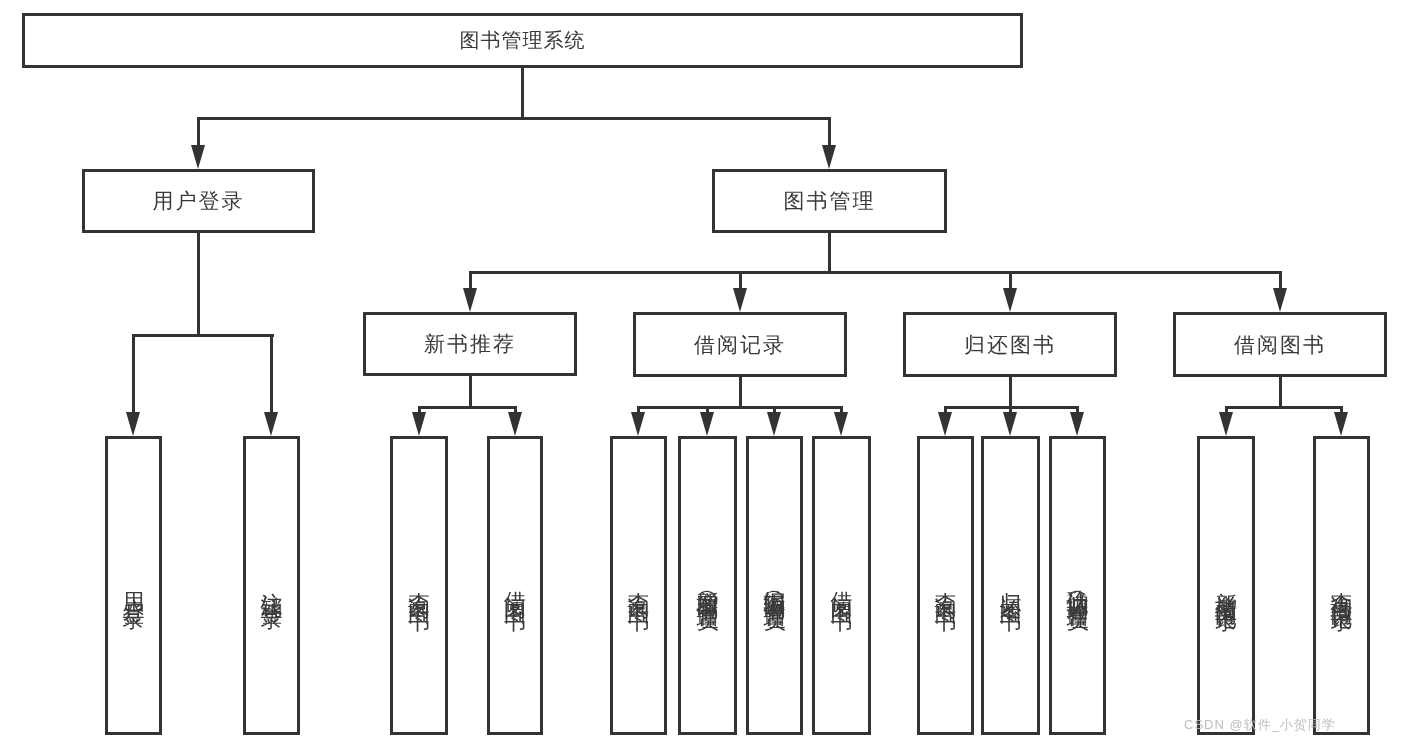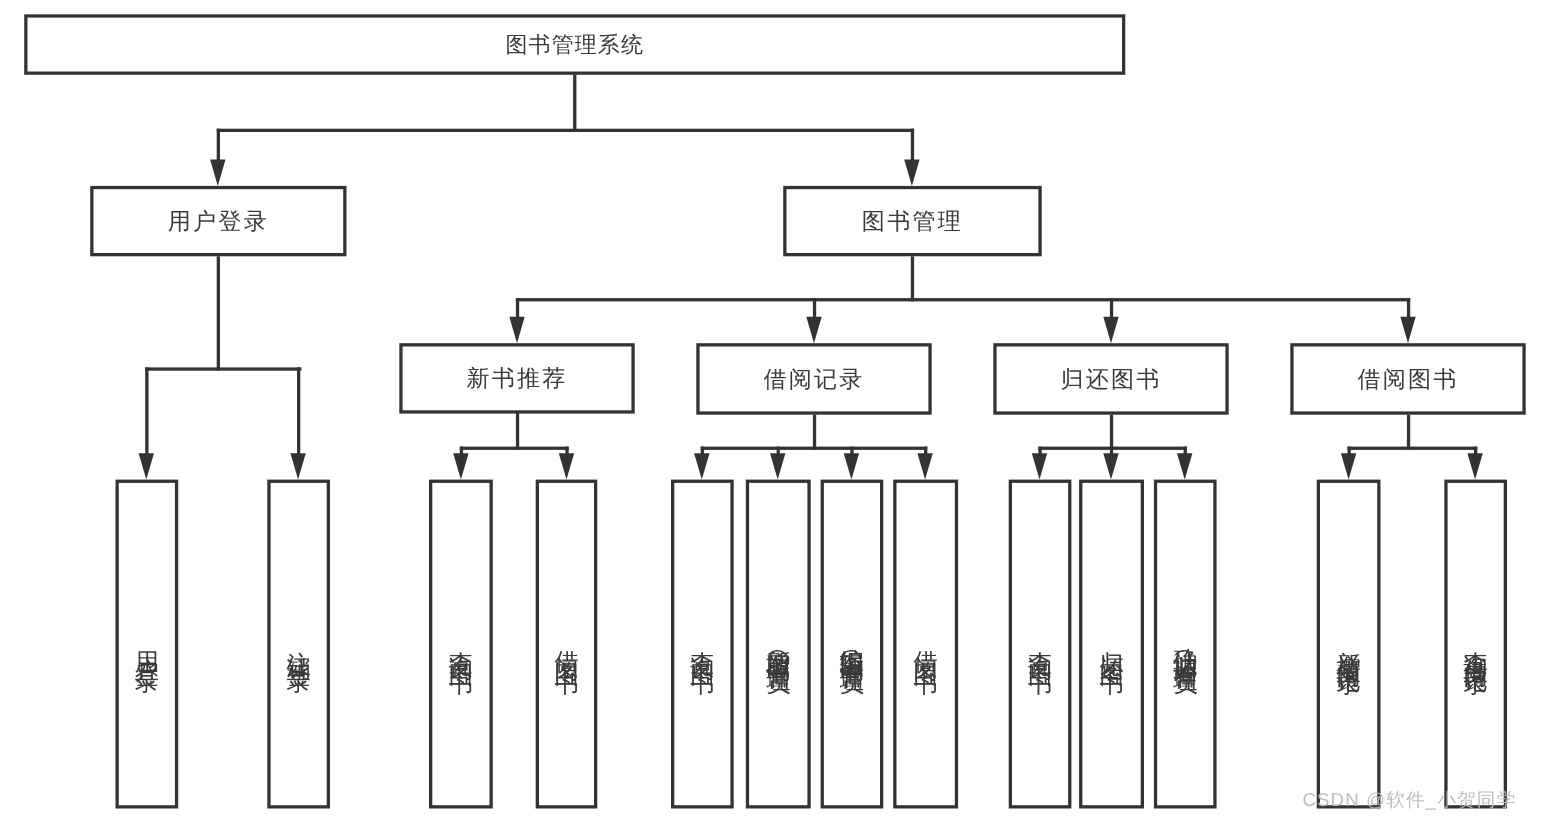"CSDN @软件_小贺同学" .watermark { font-size: 17px -> 13px }
